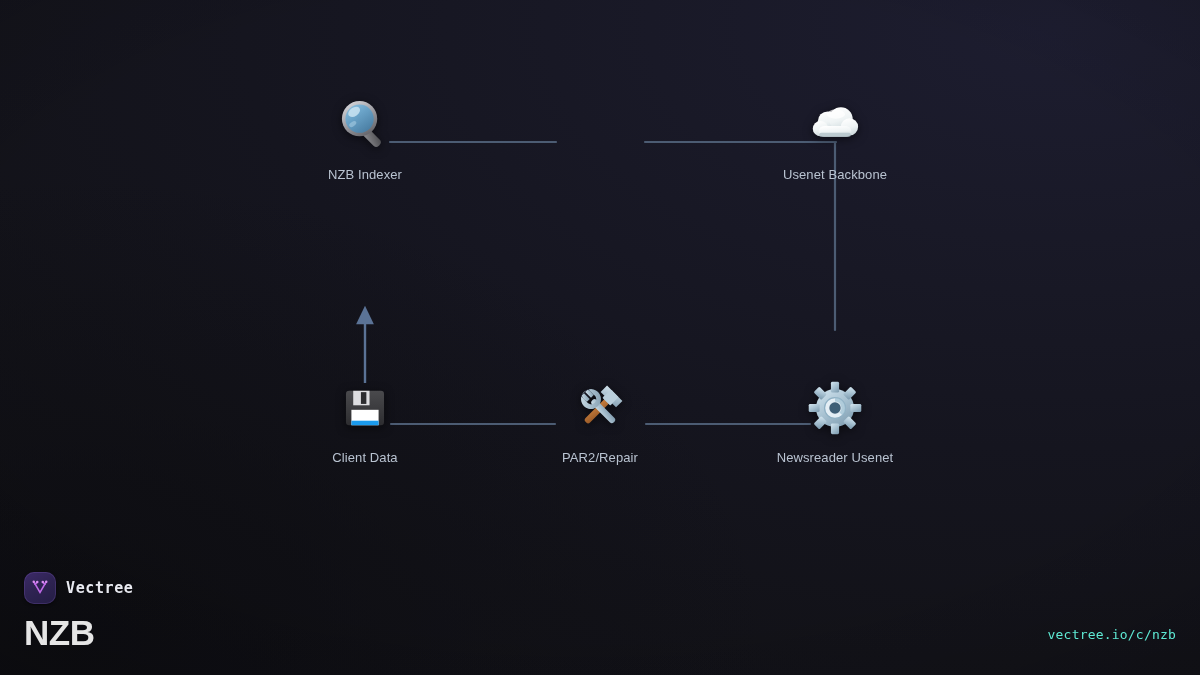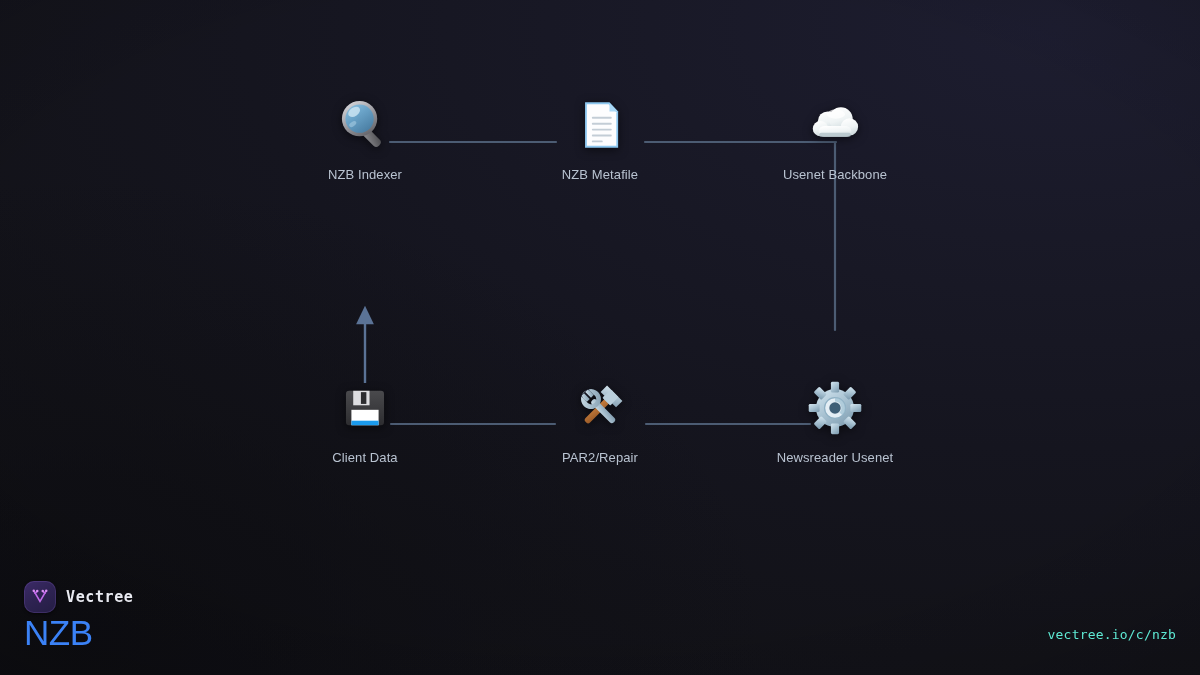"NZB Metafile" div.node { html: <div> <span> <svg> <path></path> <path></path> <path></path> <g> <rect></rect> <rect></rect> <rect></rect> <rect></rect> <rect></rect> </g> </svg> </span> <span>NZB Metafile</span> </div> -> none }
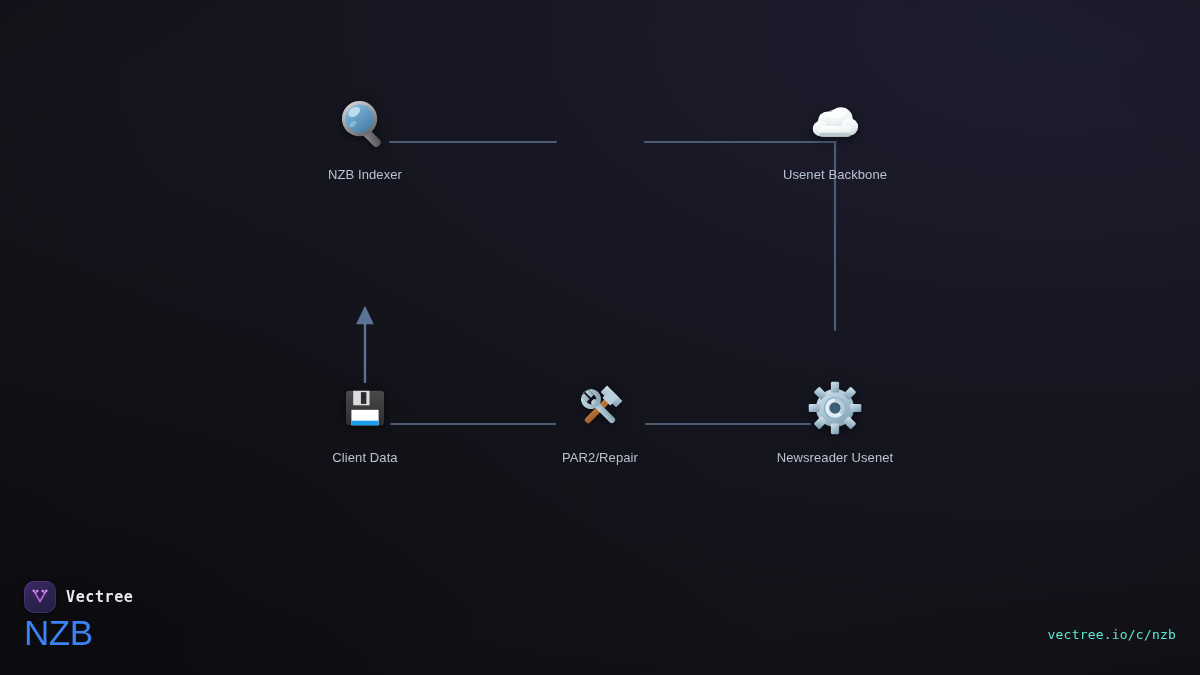"Vectree" #brand-row { margin-bottom: none -> 9px }
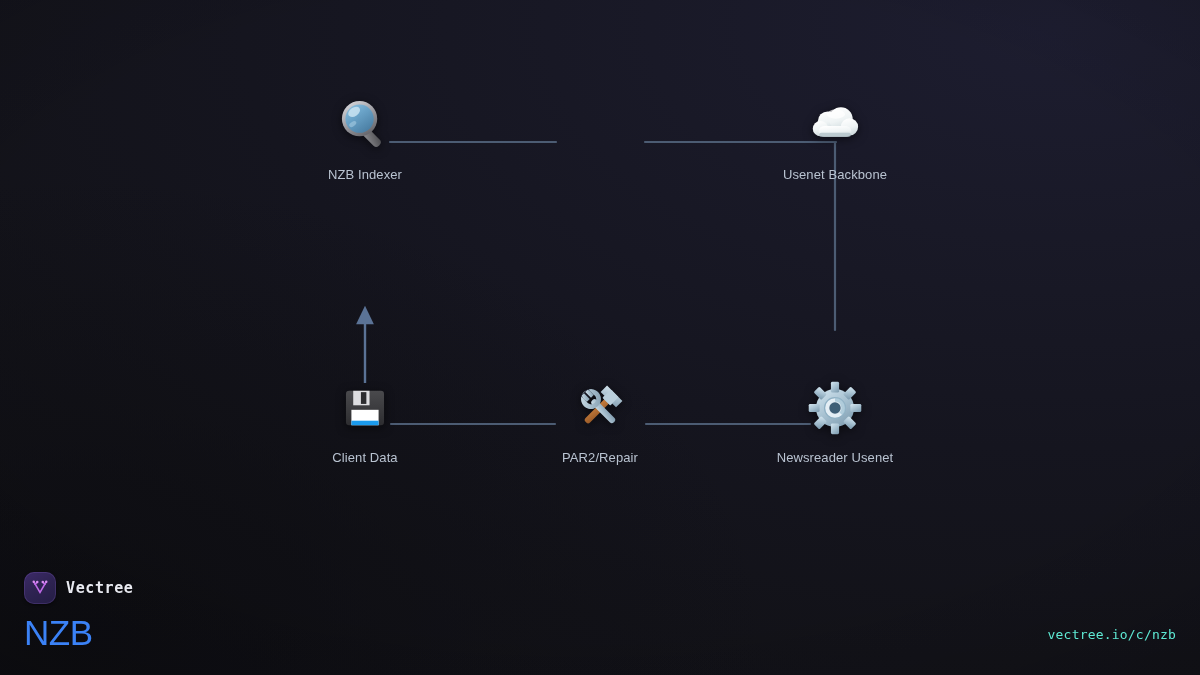"NZB" #brand-title { color: #3b82f6 -> #e5e5e5; font-weight: normal -> bold }
